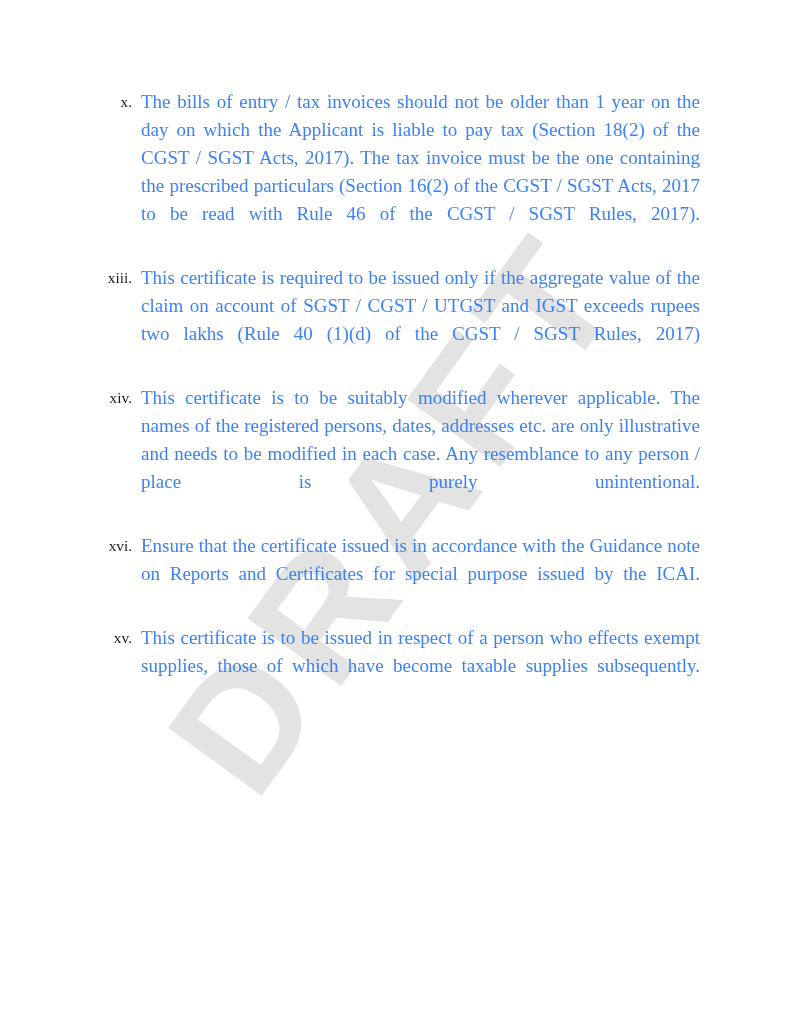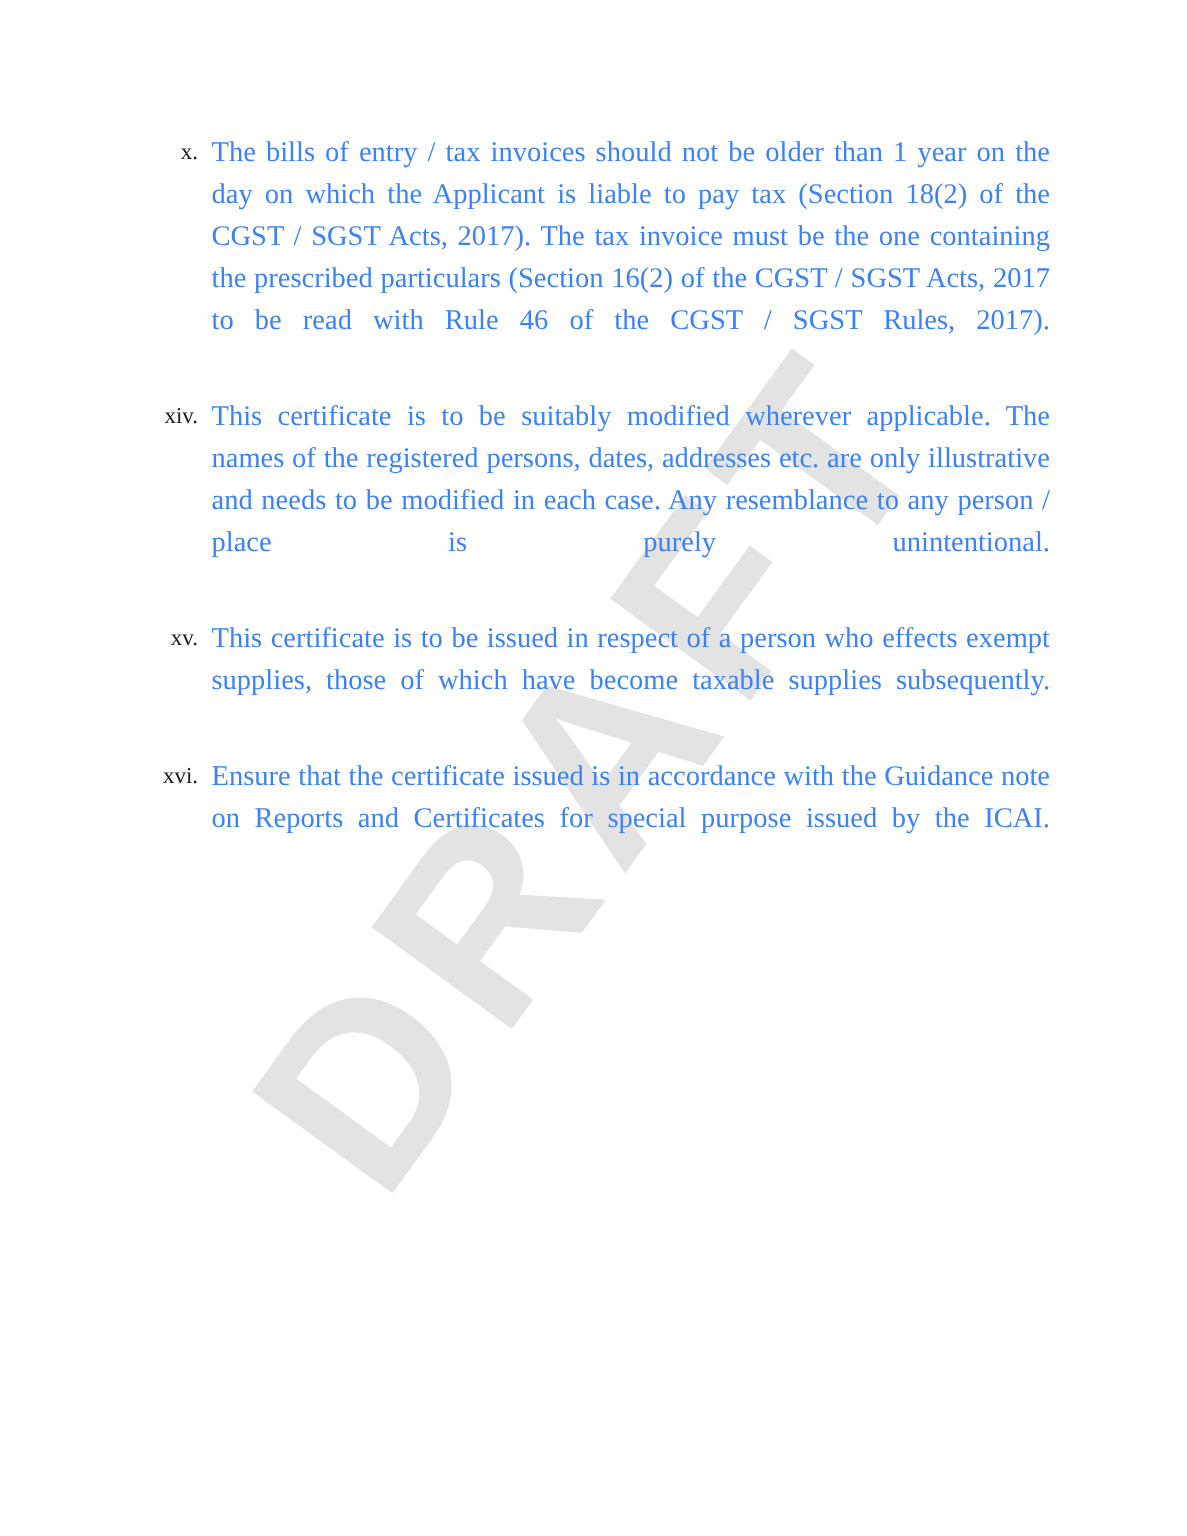"xiii." div.clause { html: none -> <div> <div>xiii.</div> <div>This certificate is required to be issued only if the aggregate value of the claim on account of SGST / CGST / UTGST and IGST exceeds rupees two lakhs (Rule 40 (1)(d) of the CGST / SGST Rules, 2017)</div> </div> }
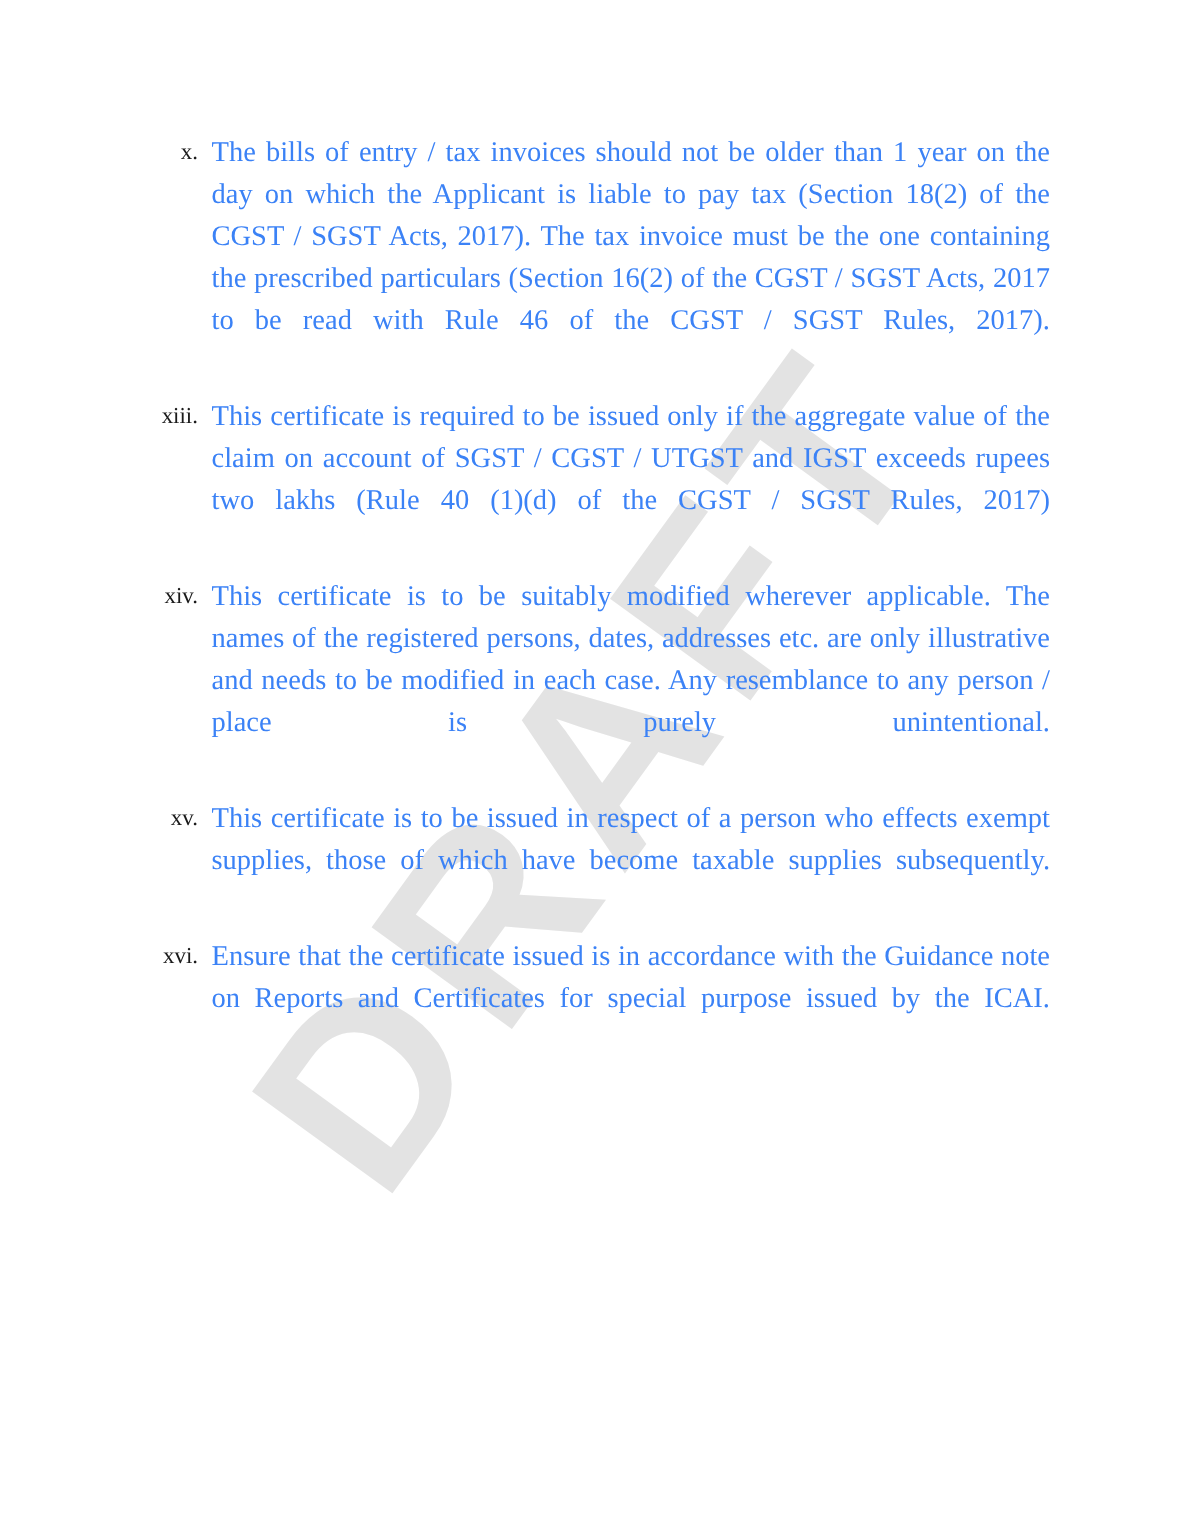"xv." div.clause { order: before "xvi." -> after "xvi." }
